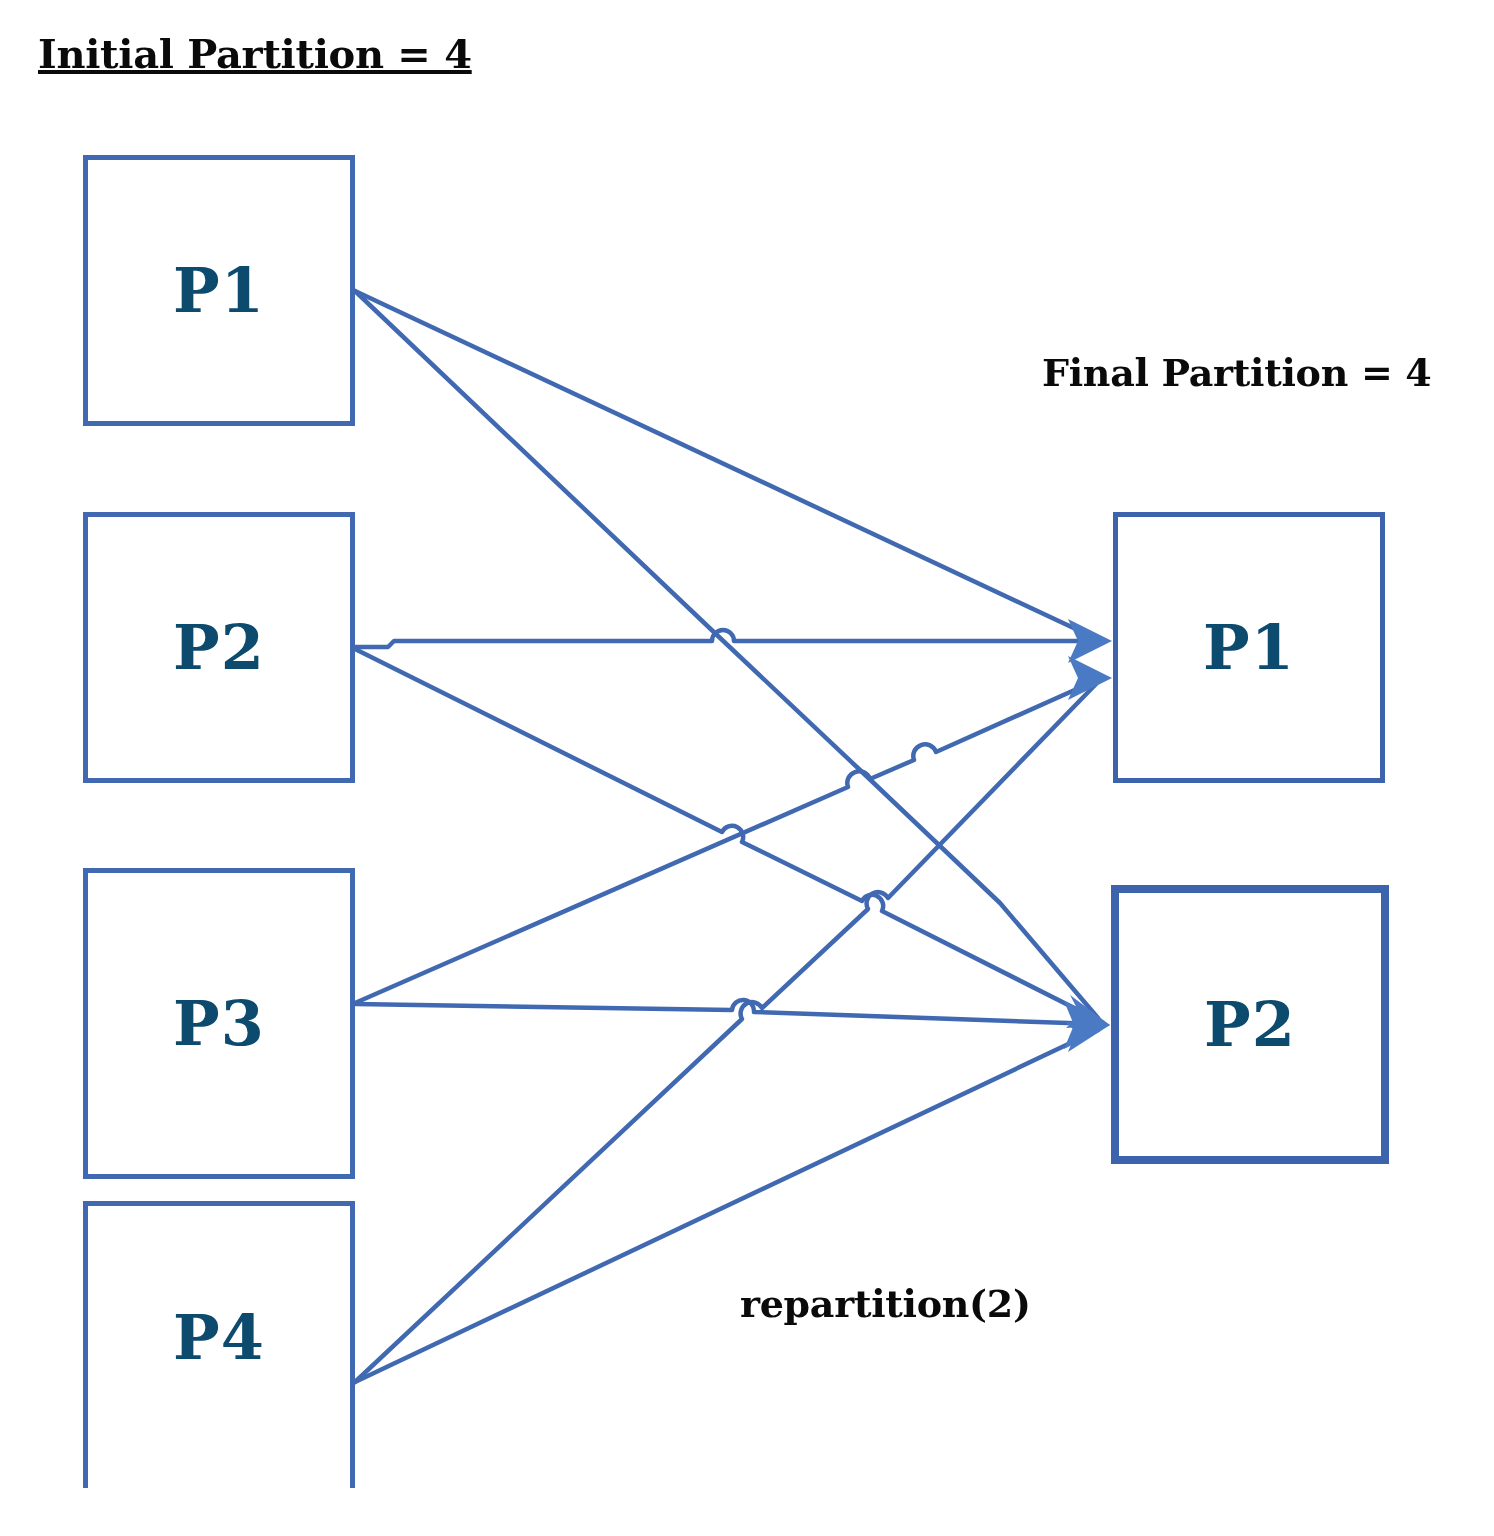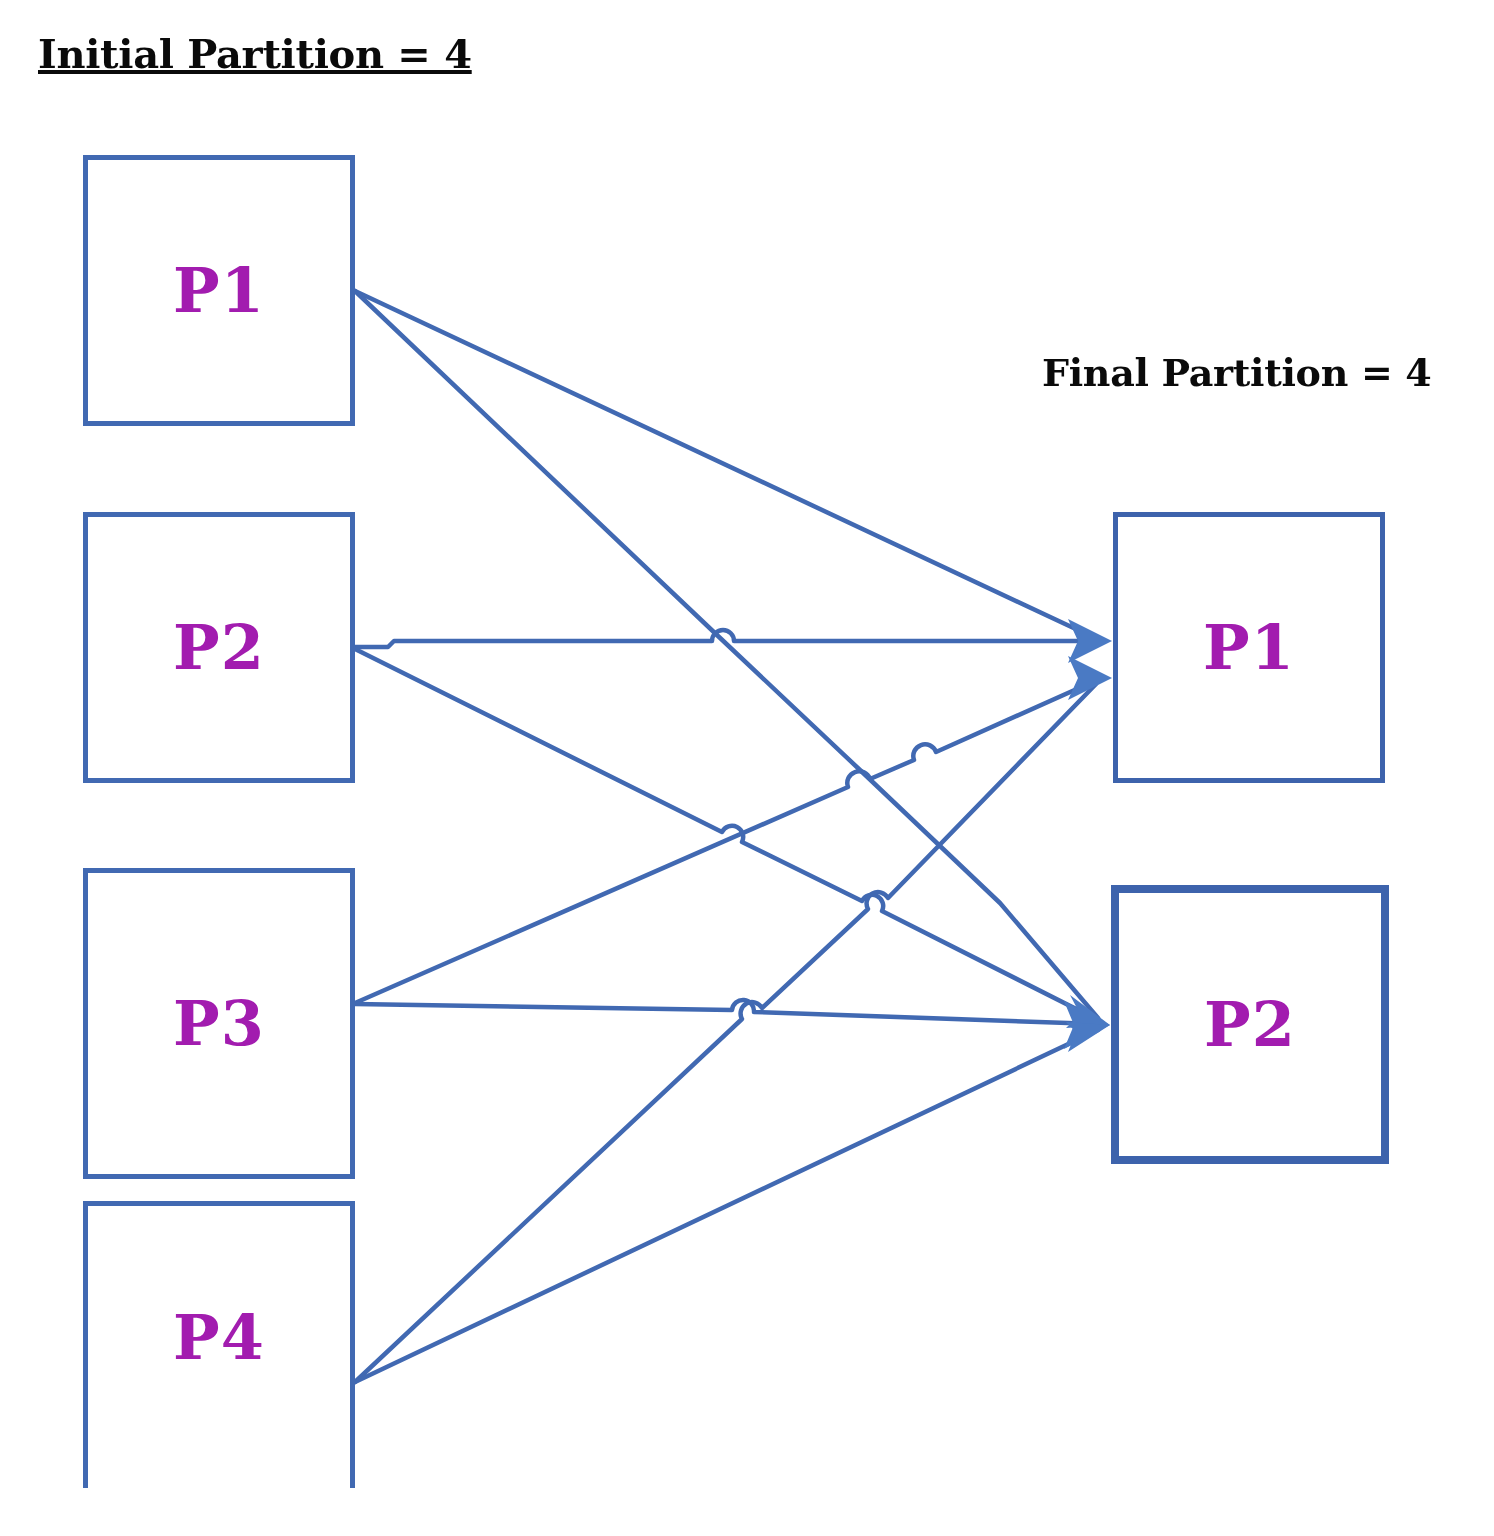"P1" .pbox .plabel { color: #a21caf -> #0c4a6e }
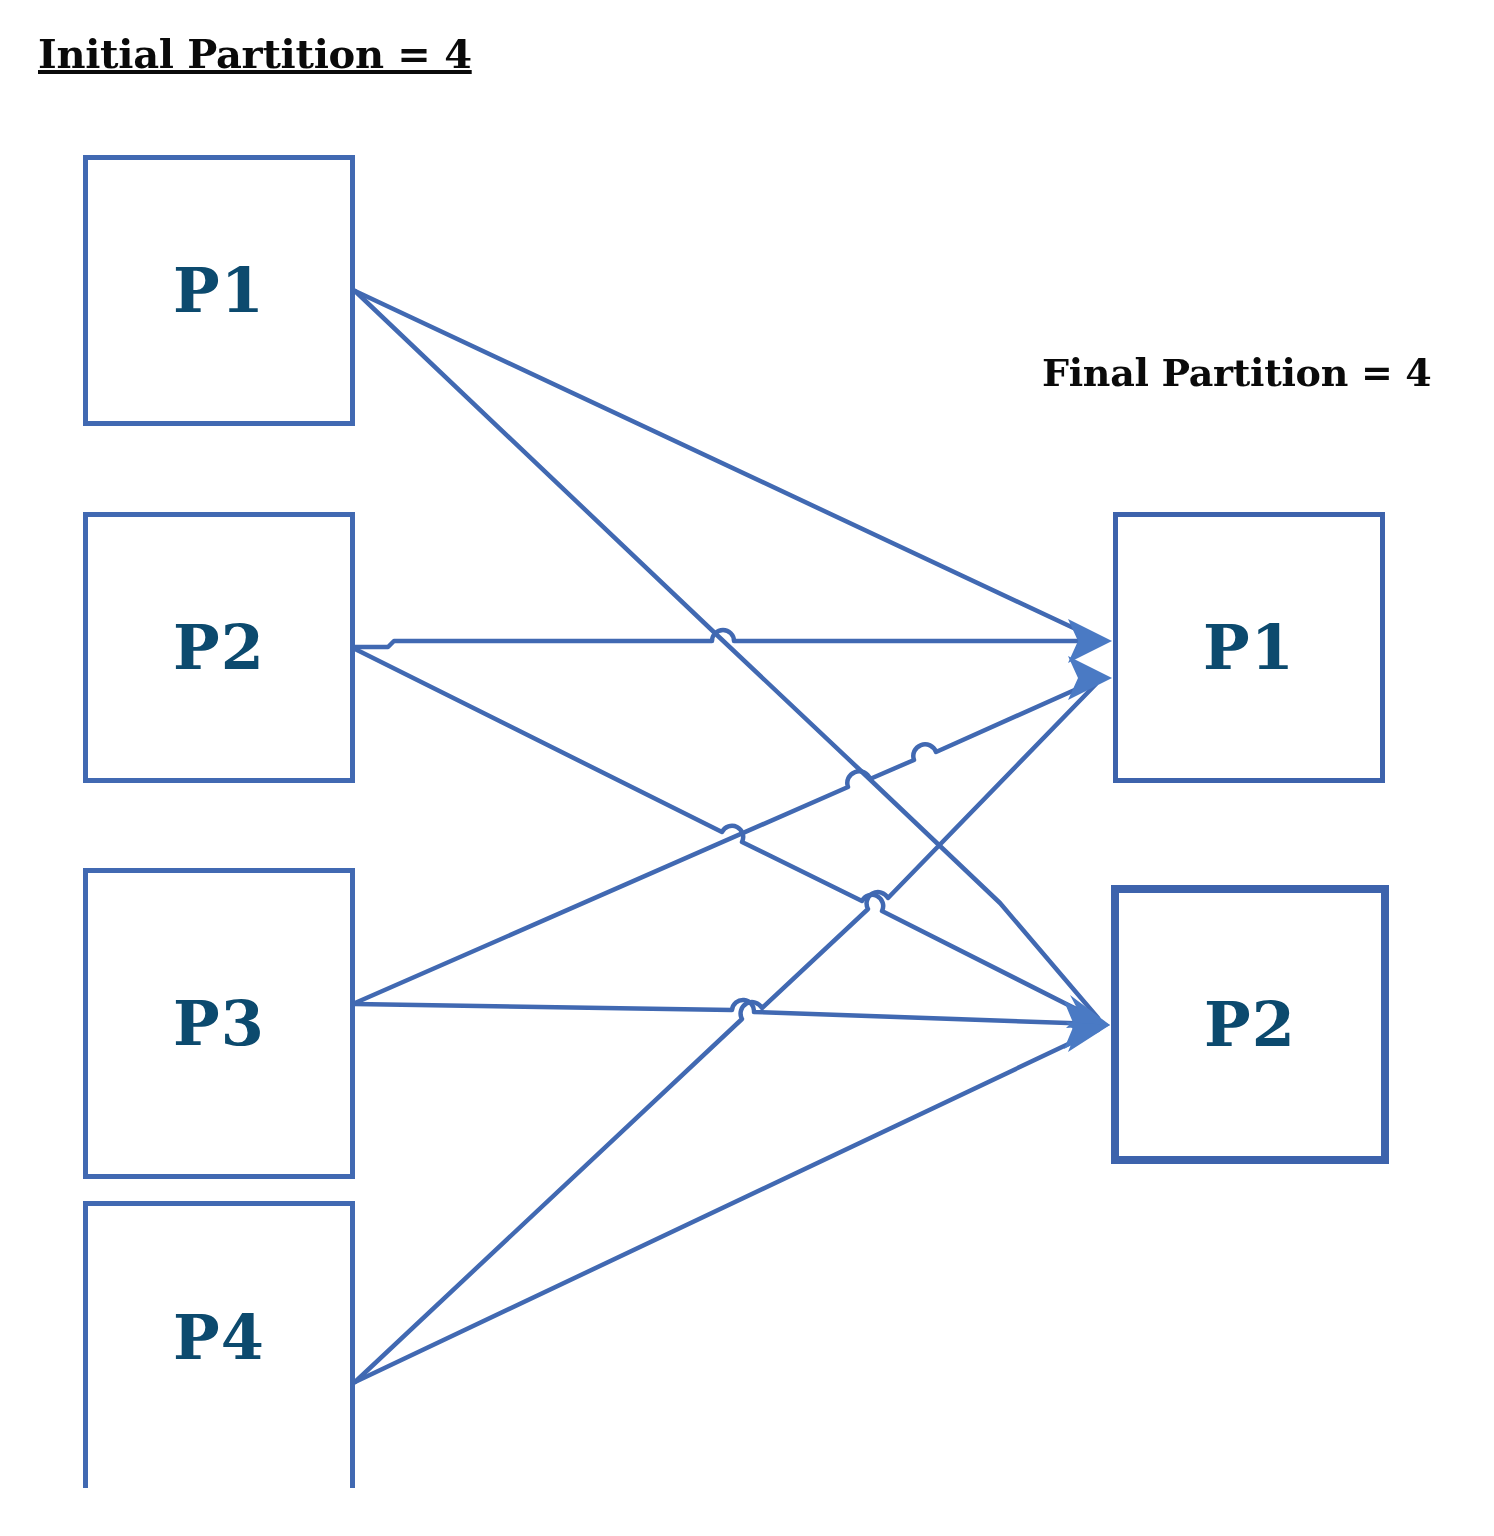"repartition(2)" div.caption { html: none -> <div>repartition(2)</div> }
